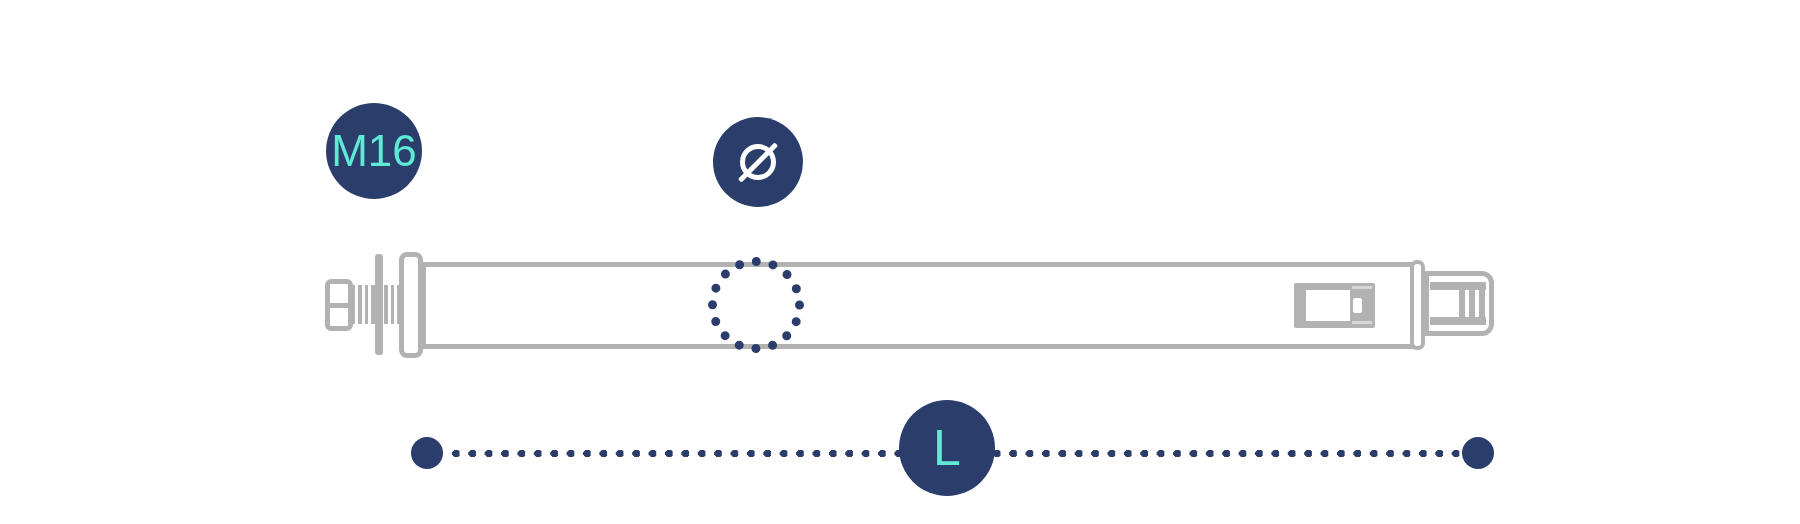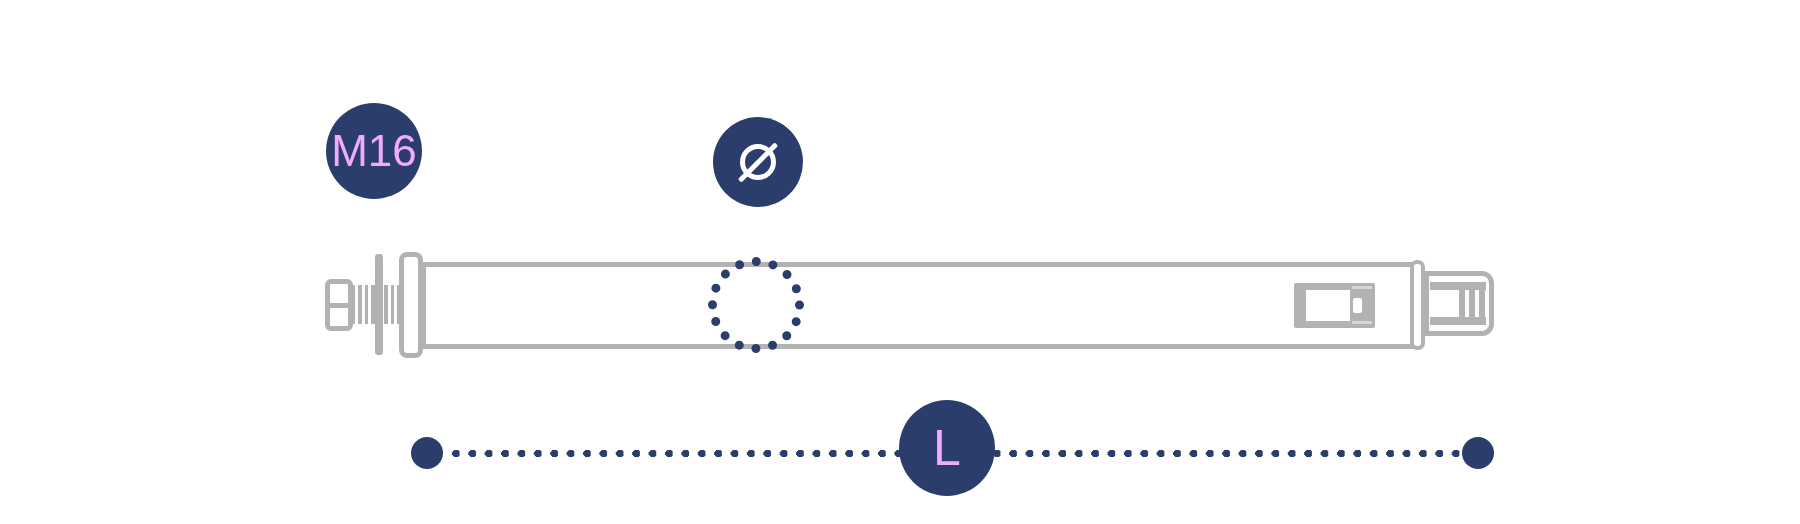"M16" .badge { color: #f0abfc -> #5eead4 }
